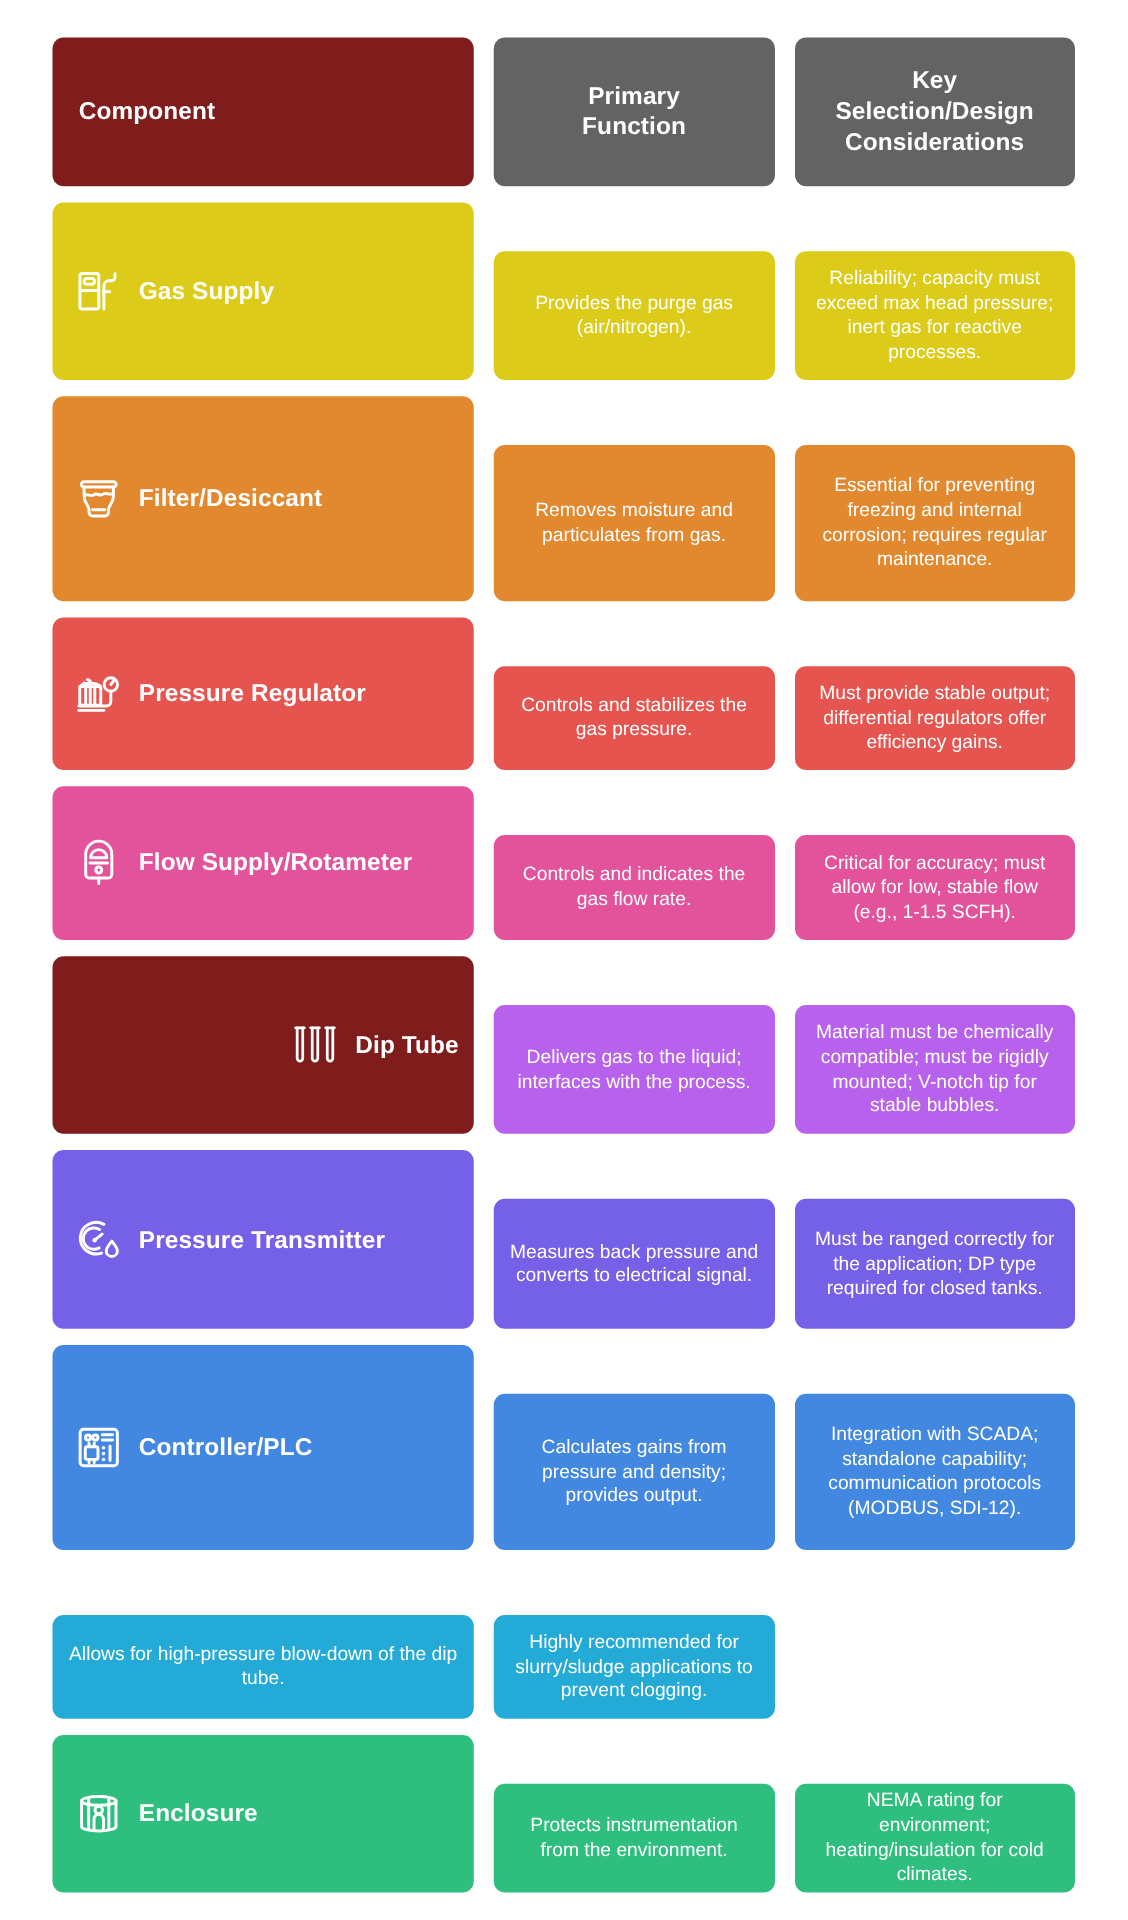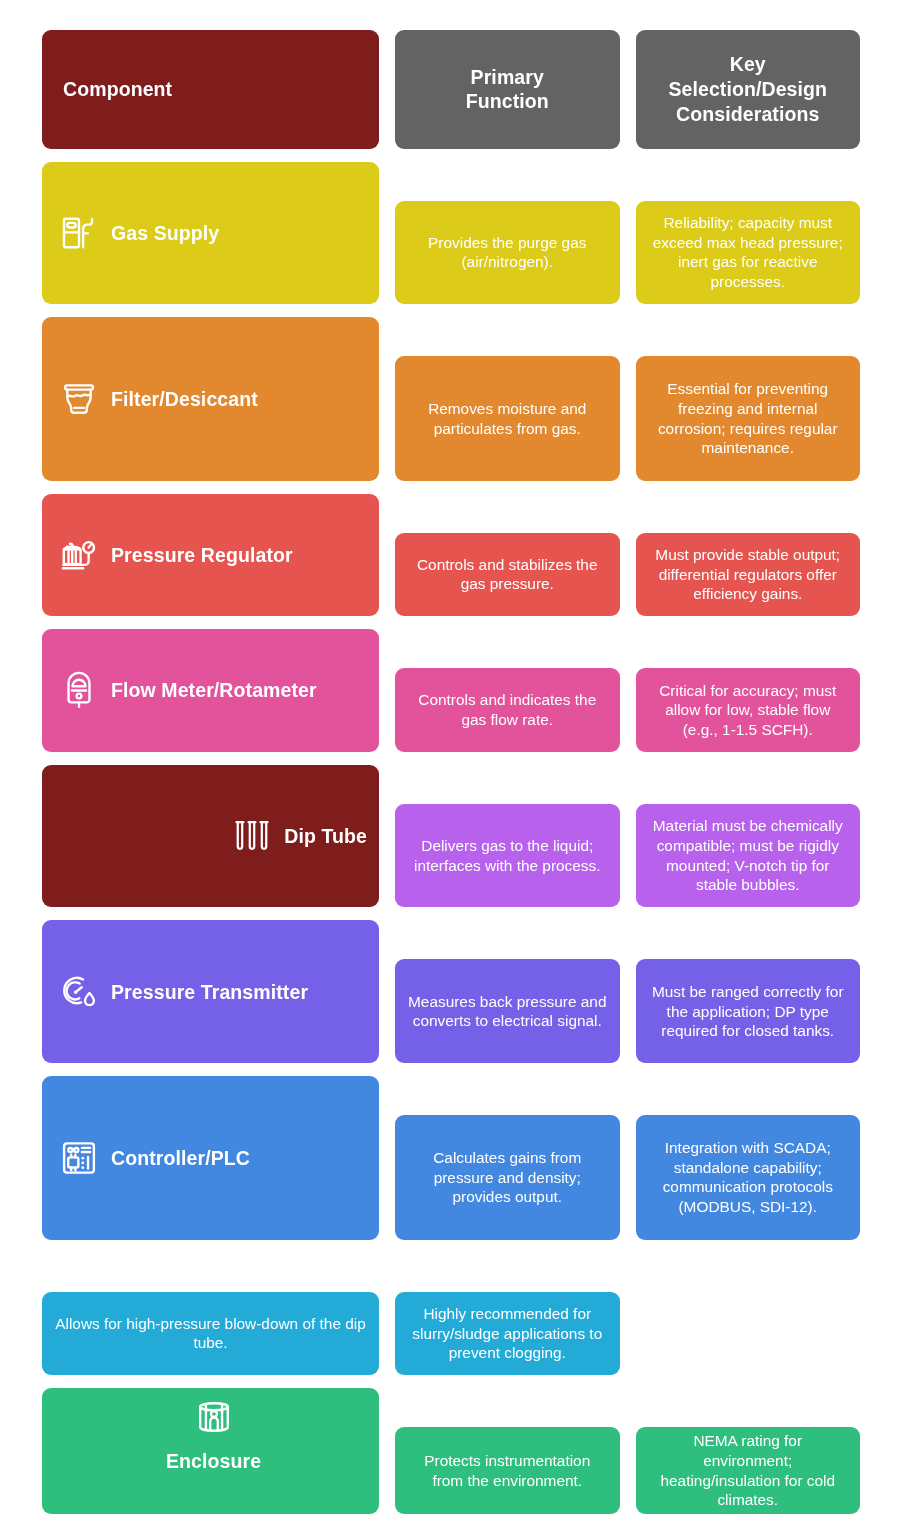"Flow Meter/Rotameter" span.comp-label { text: Meter/Rotameter -> Supply/Rotameter }
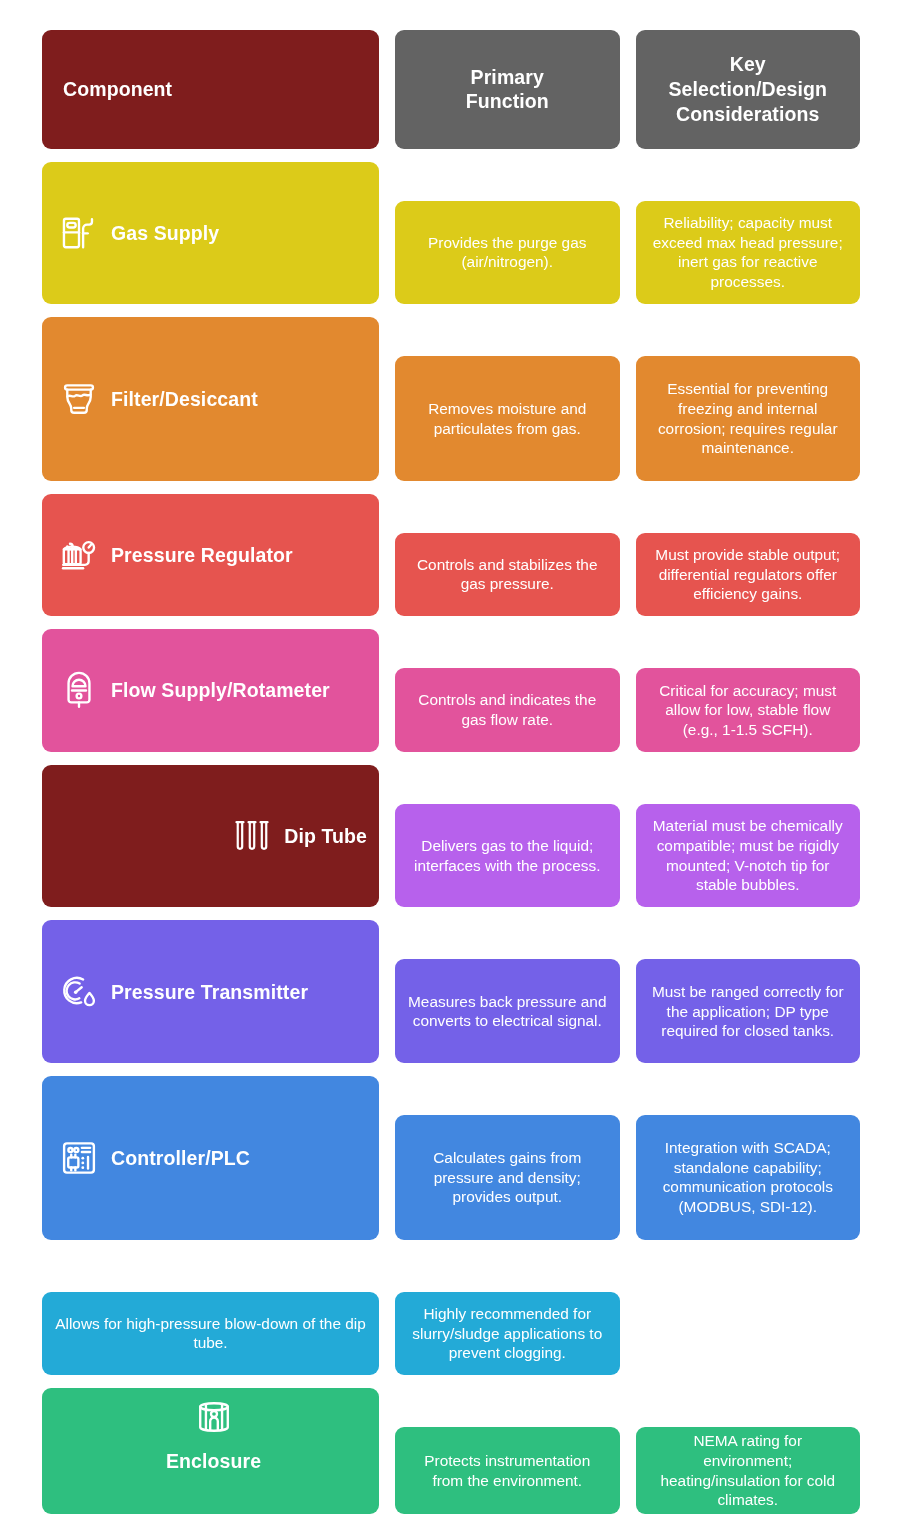"Enclosure" div.cell { flex-direction: column -> none }
